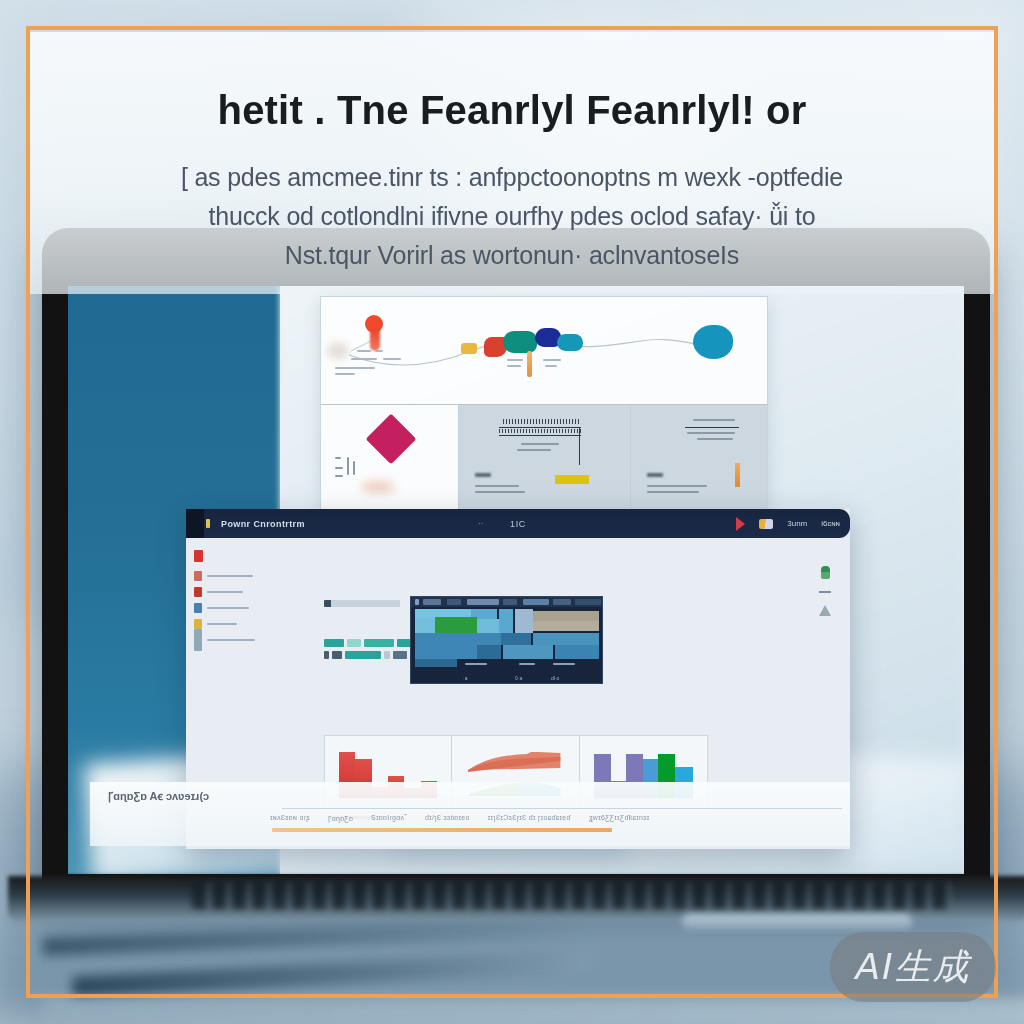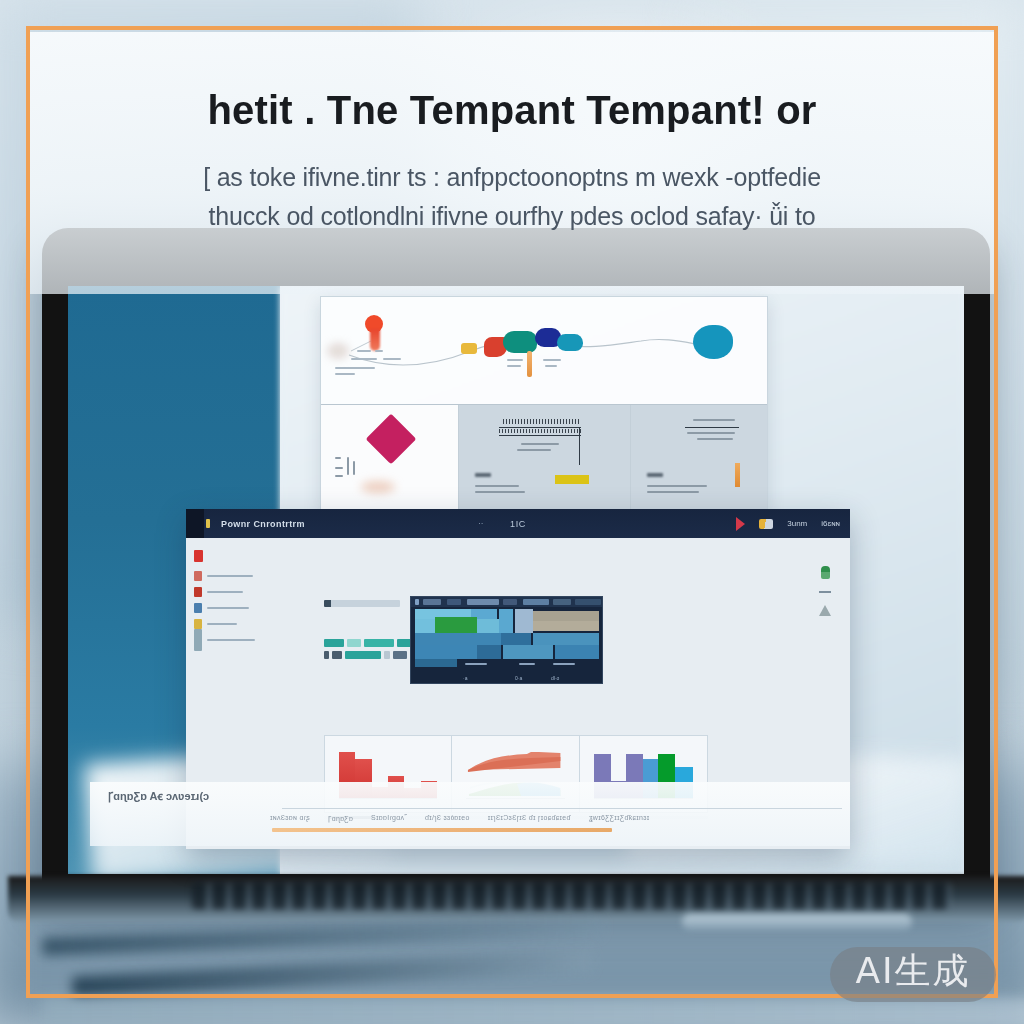"hetit . Tne Tempant Tempant!" div { text: Tempant Tempant -> Feanrlyl Feanrlyl }
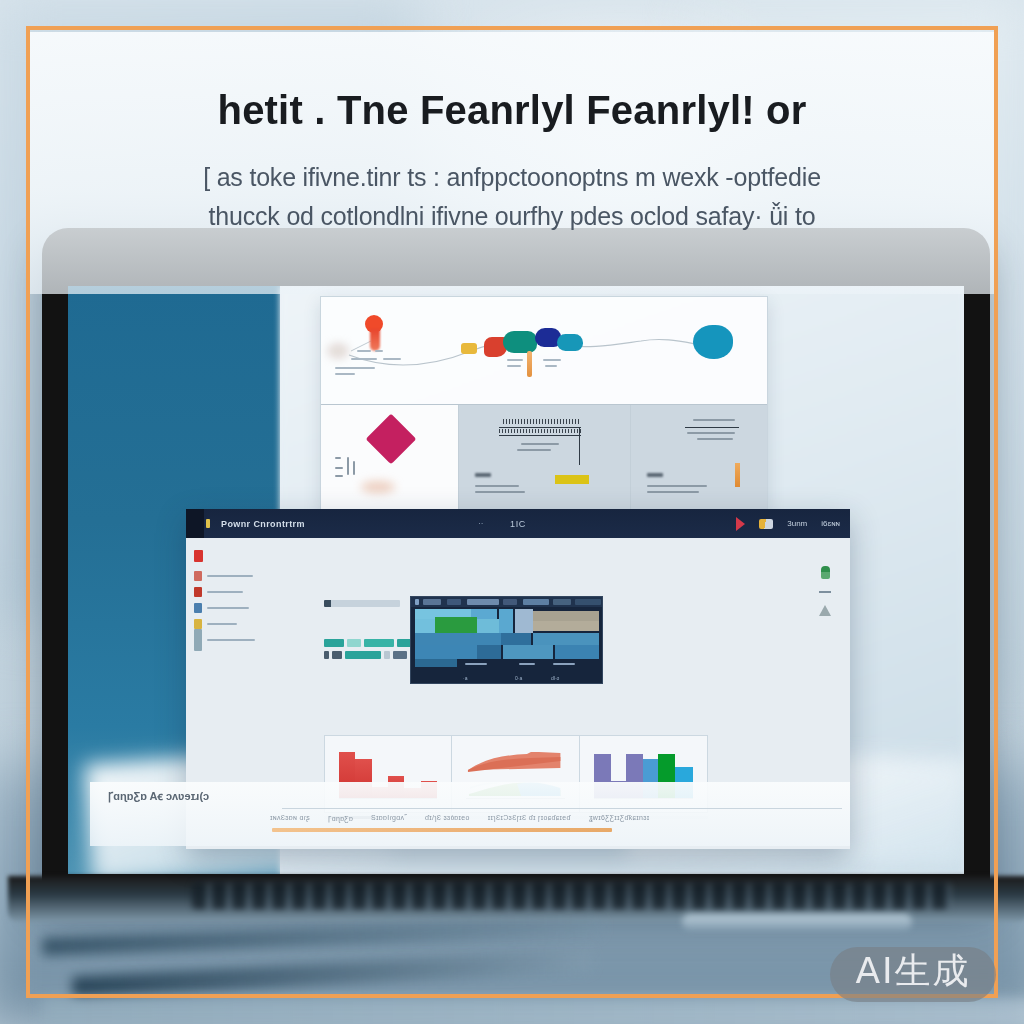"[ as toke ifivne.tinr ts" div.sub-line { text: toke ifivne.tinr -> pdes amcmee.tinr }
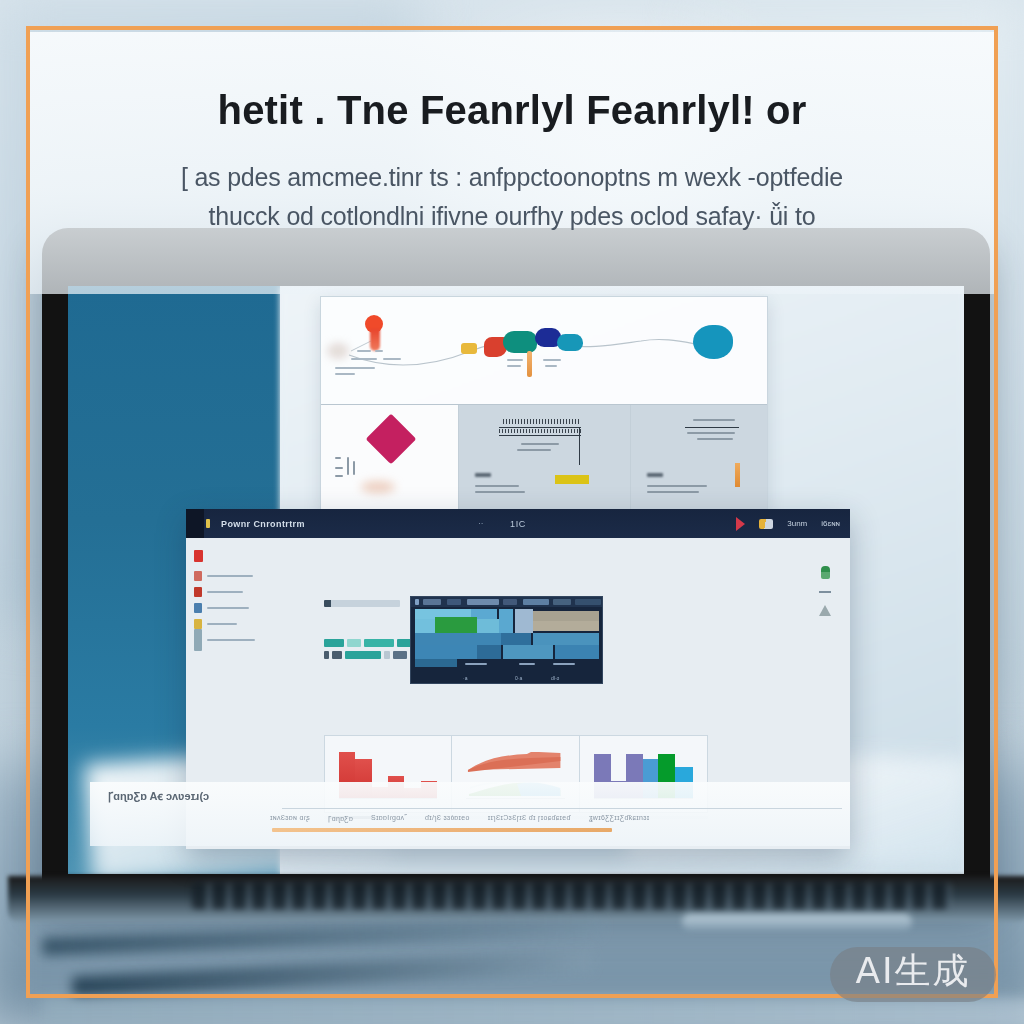"Nst.tqur Vorirl as wortonun·" div.sub-line { html: none -> <div>Nst.tqur Vorirl as wortonun· aclnvantoseIs</div> }
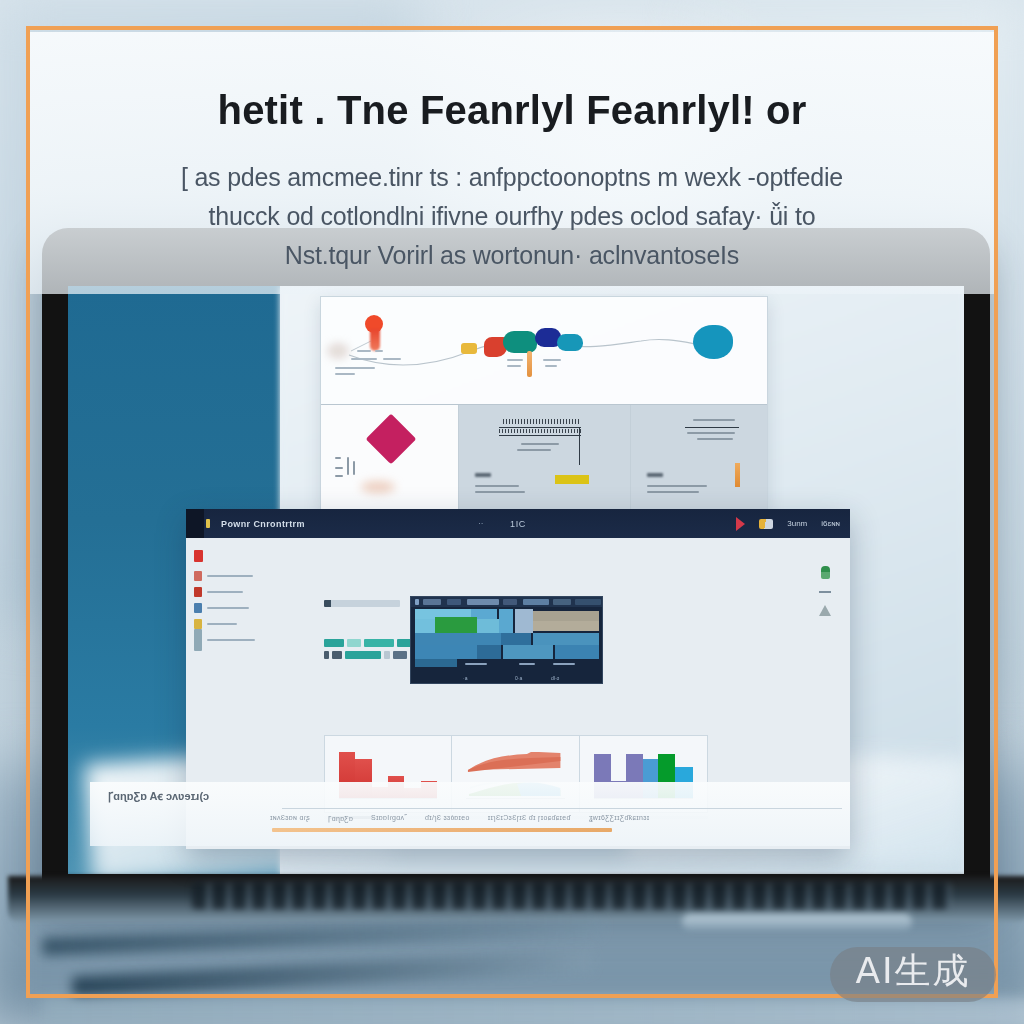"Pownr Cnrontrtrm" #dash-titlebar { border-radius: none -> 11px }
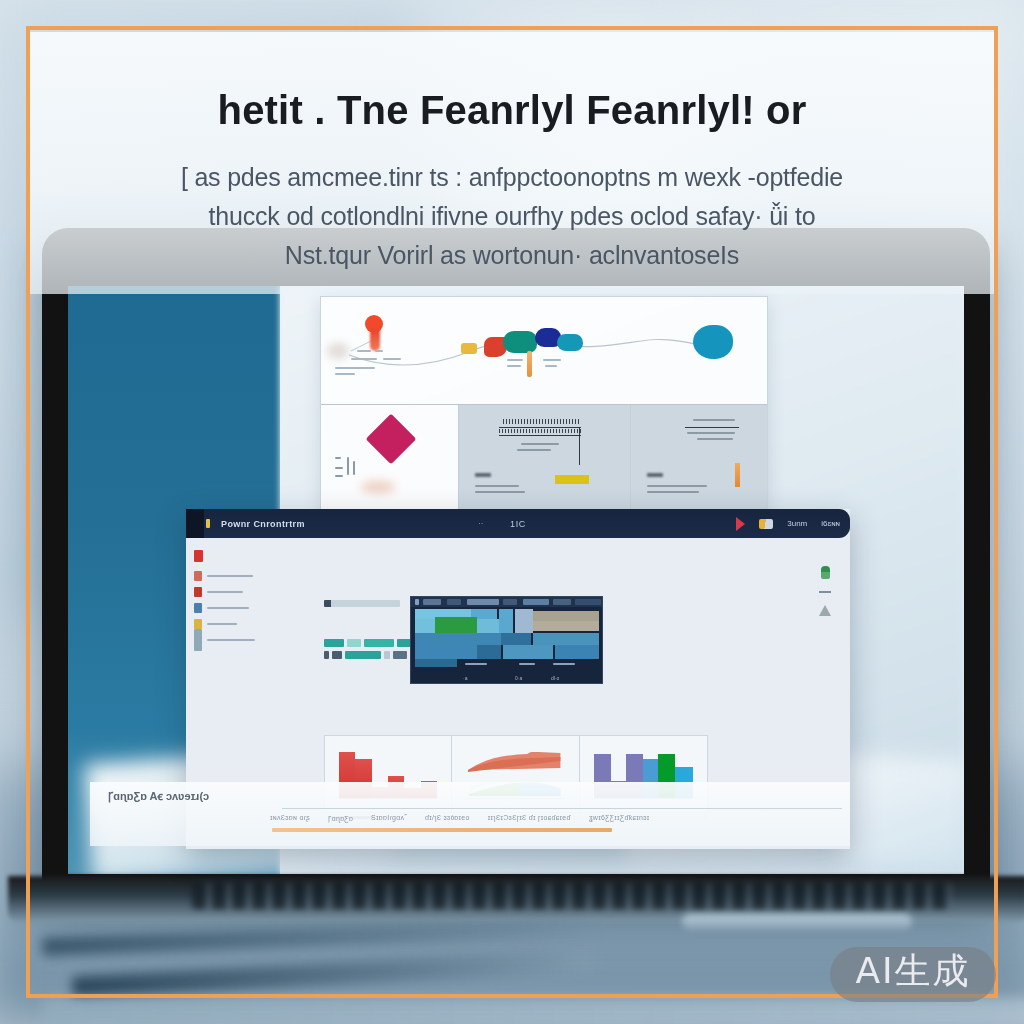"AI生成" #watermark { align-items: flex-start -> center; font-style: none -> italic; height: 55px -> 70px }
